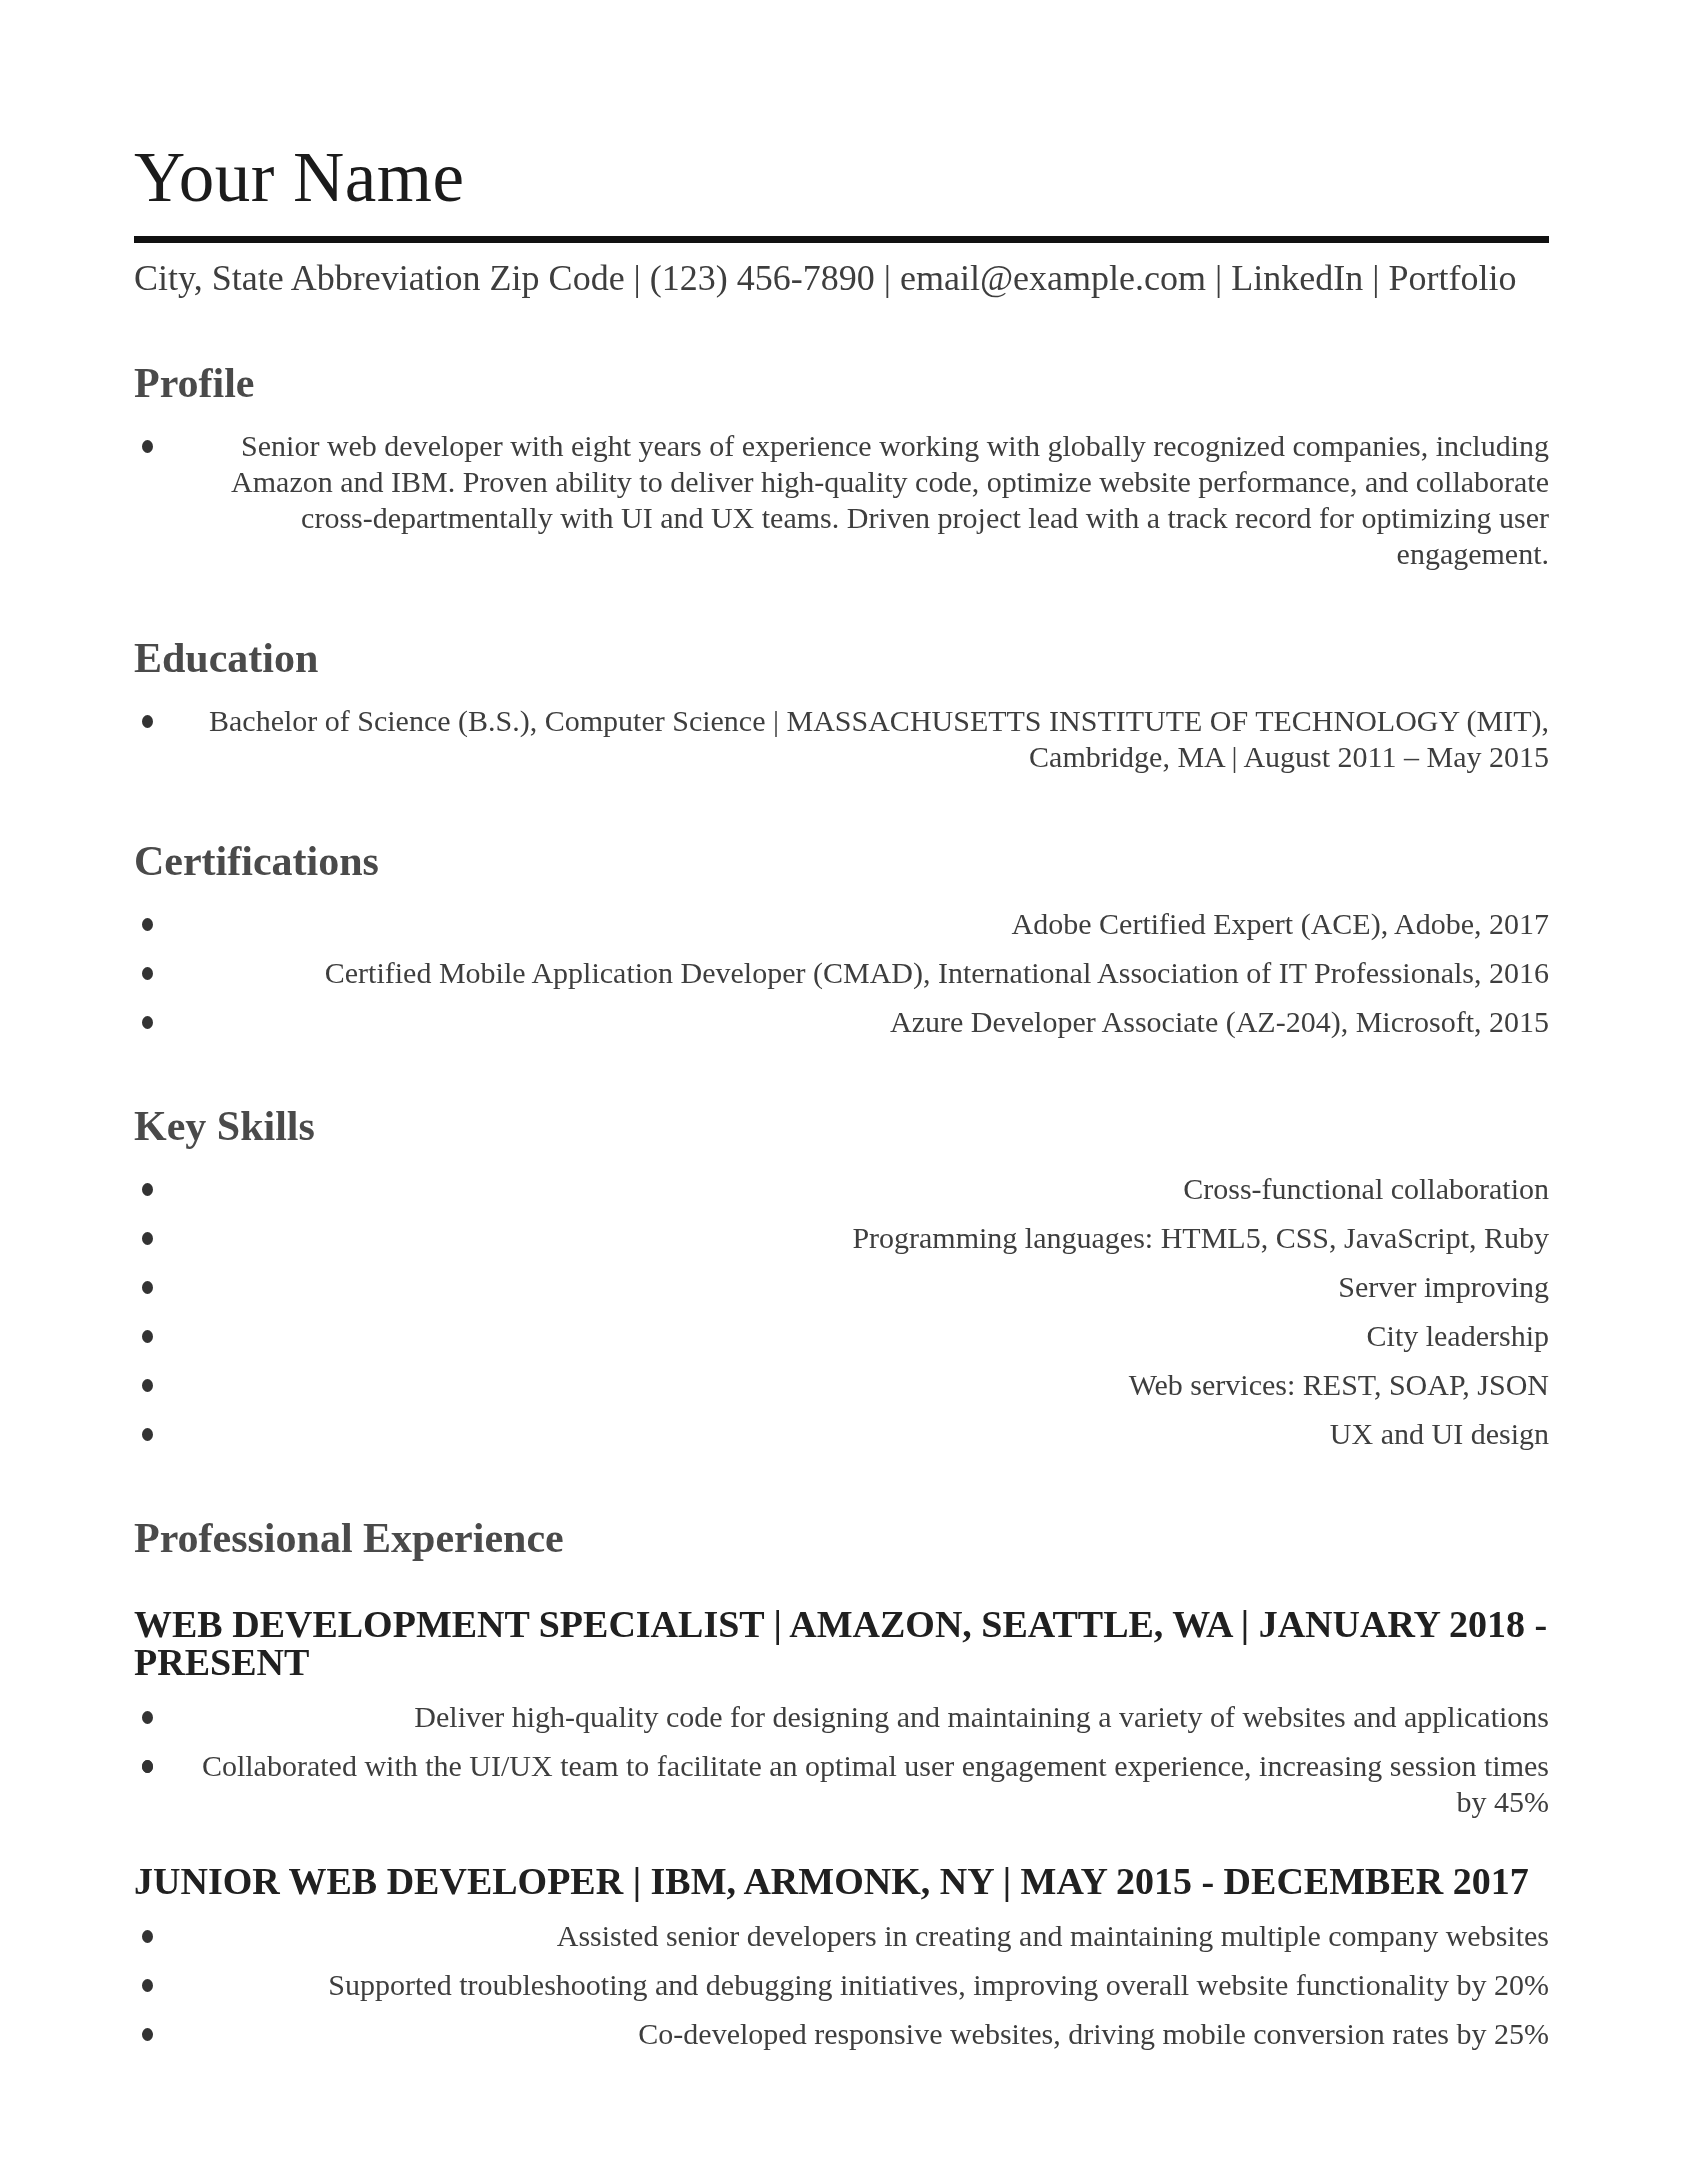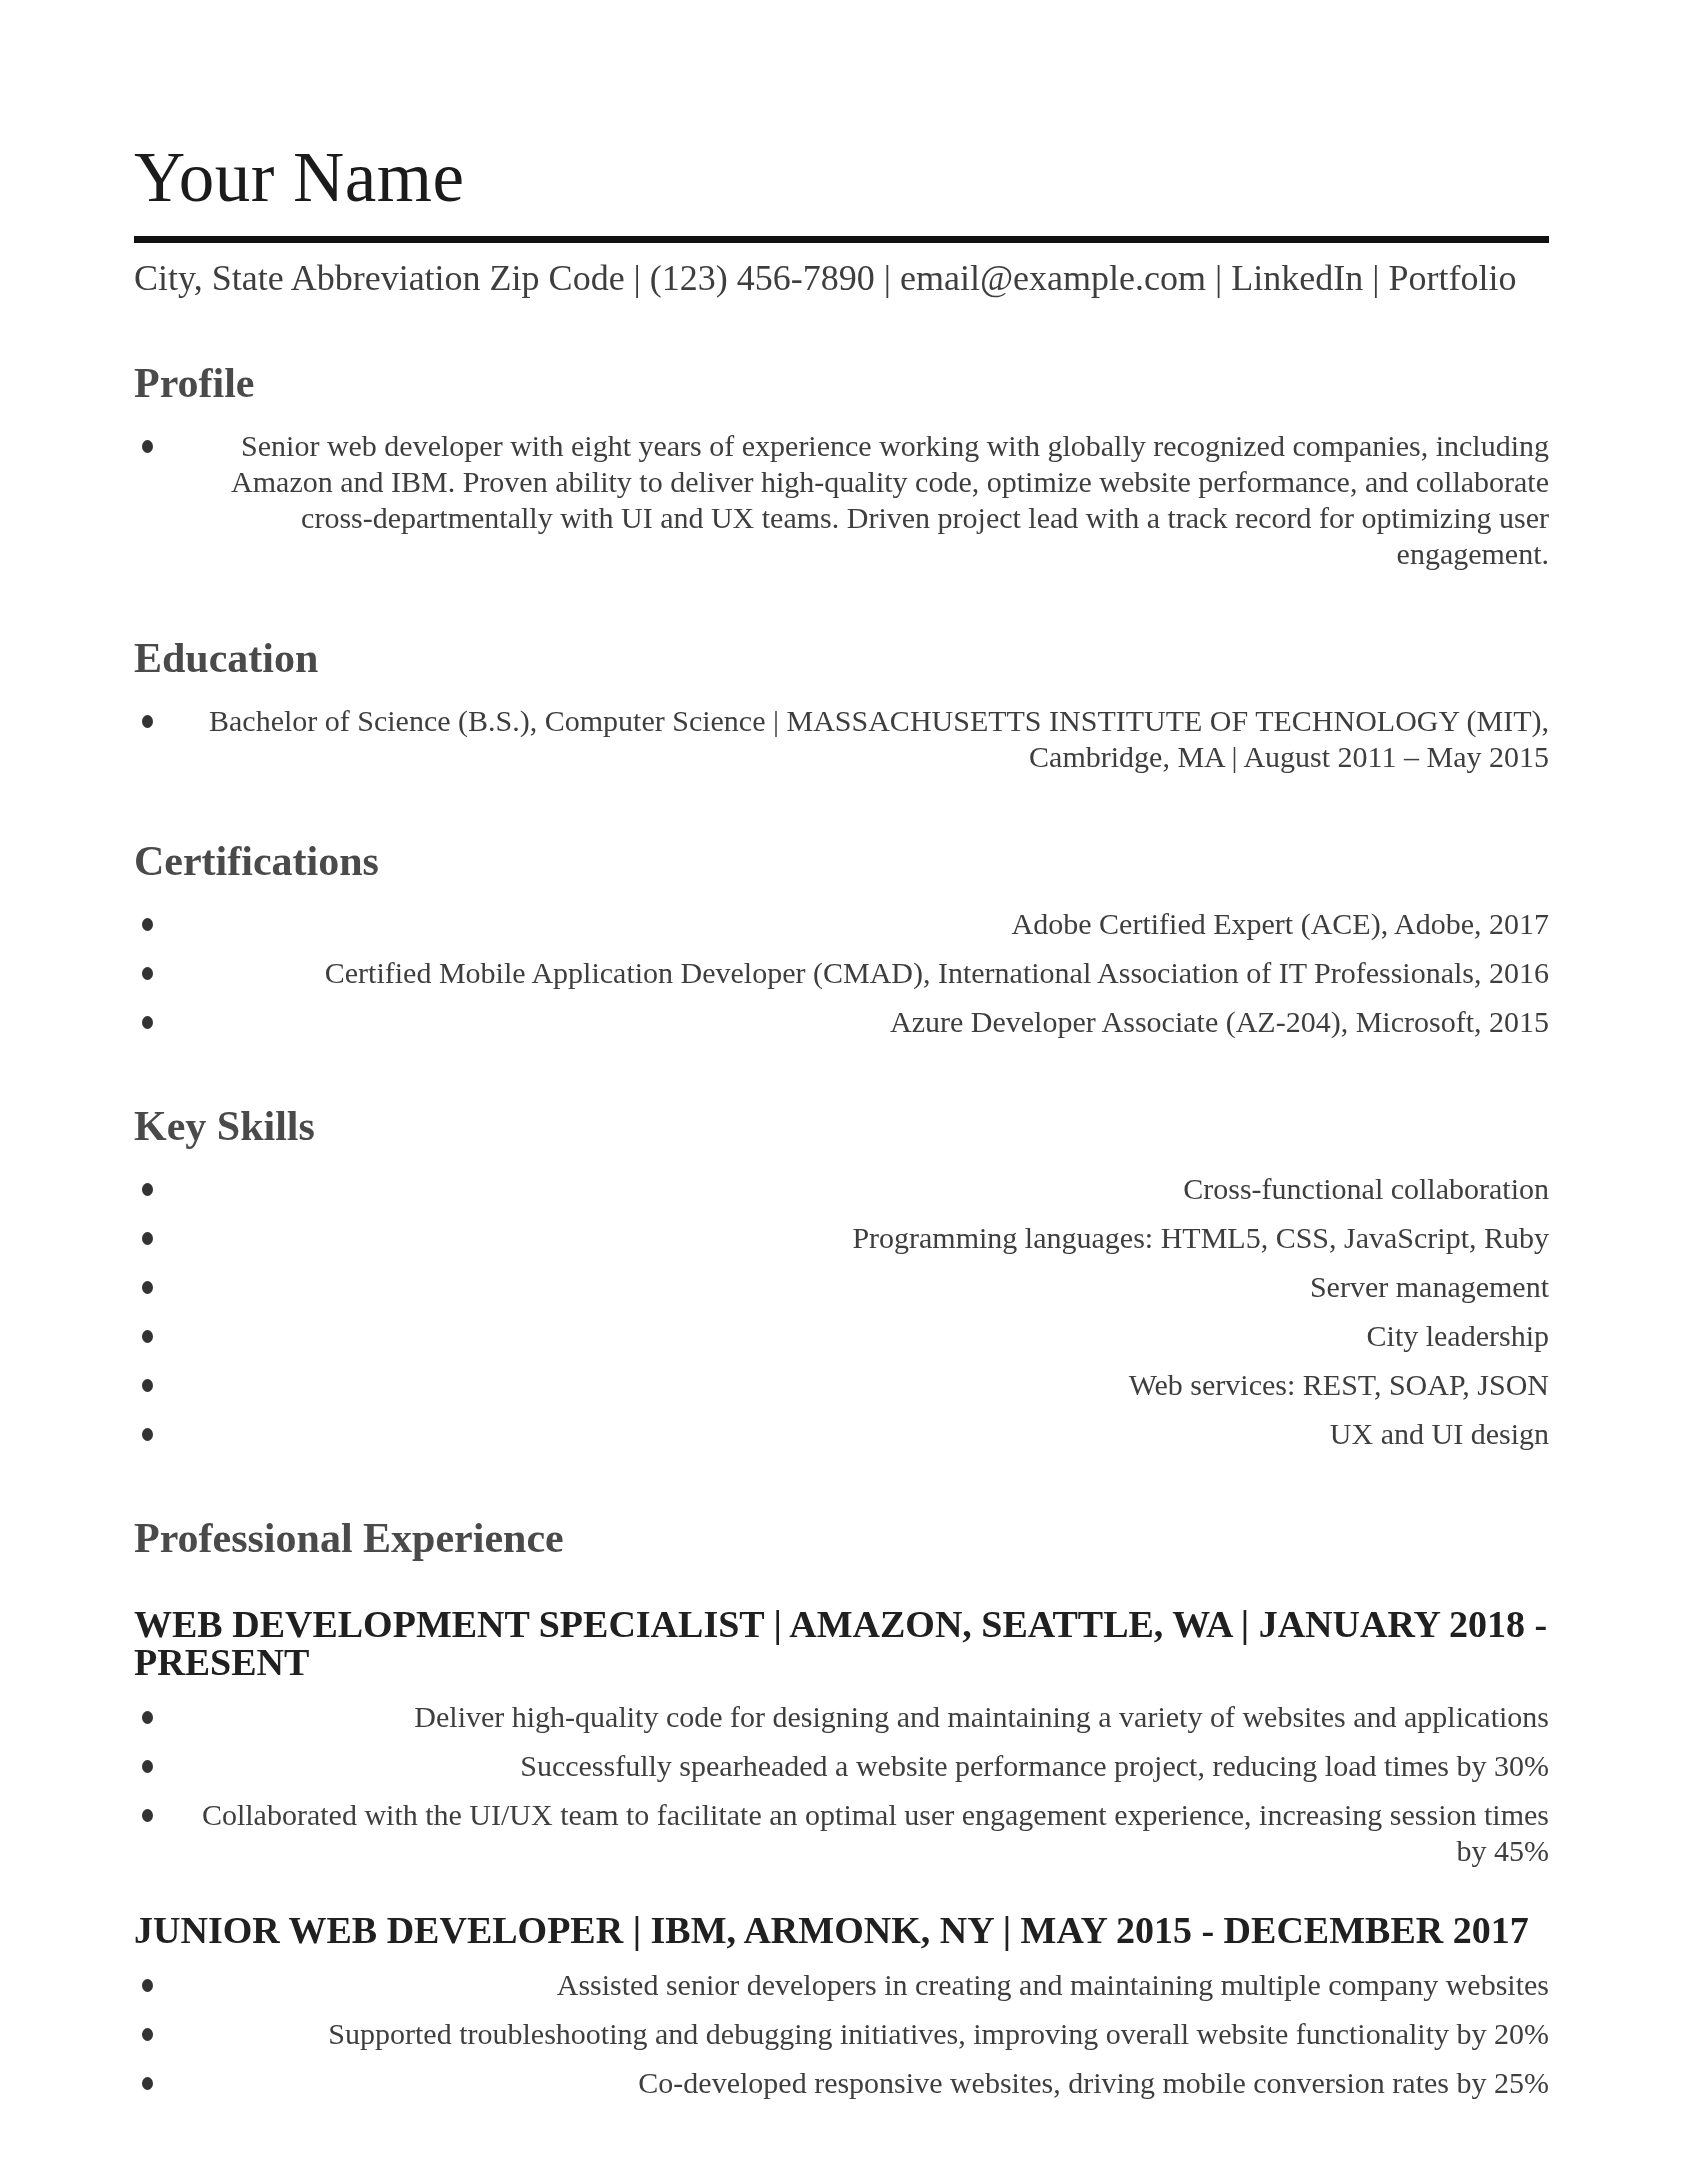"Server management" span { text: management -> improving }
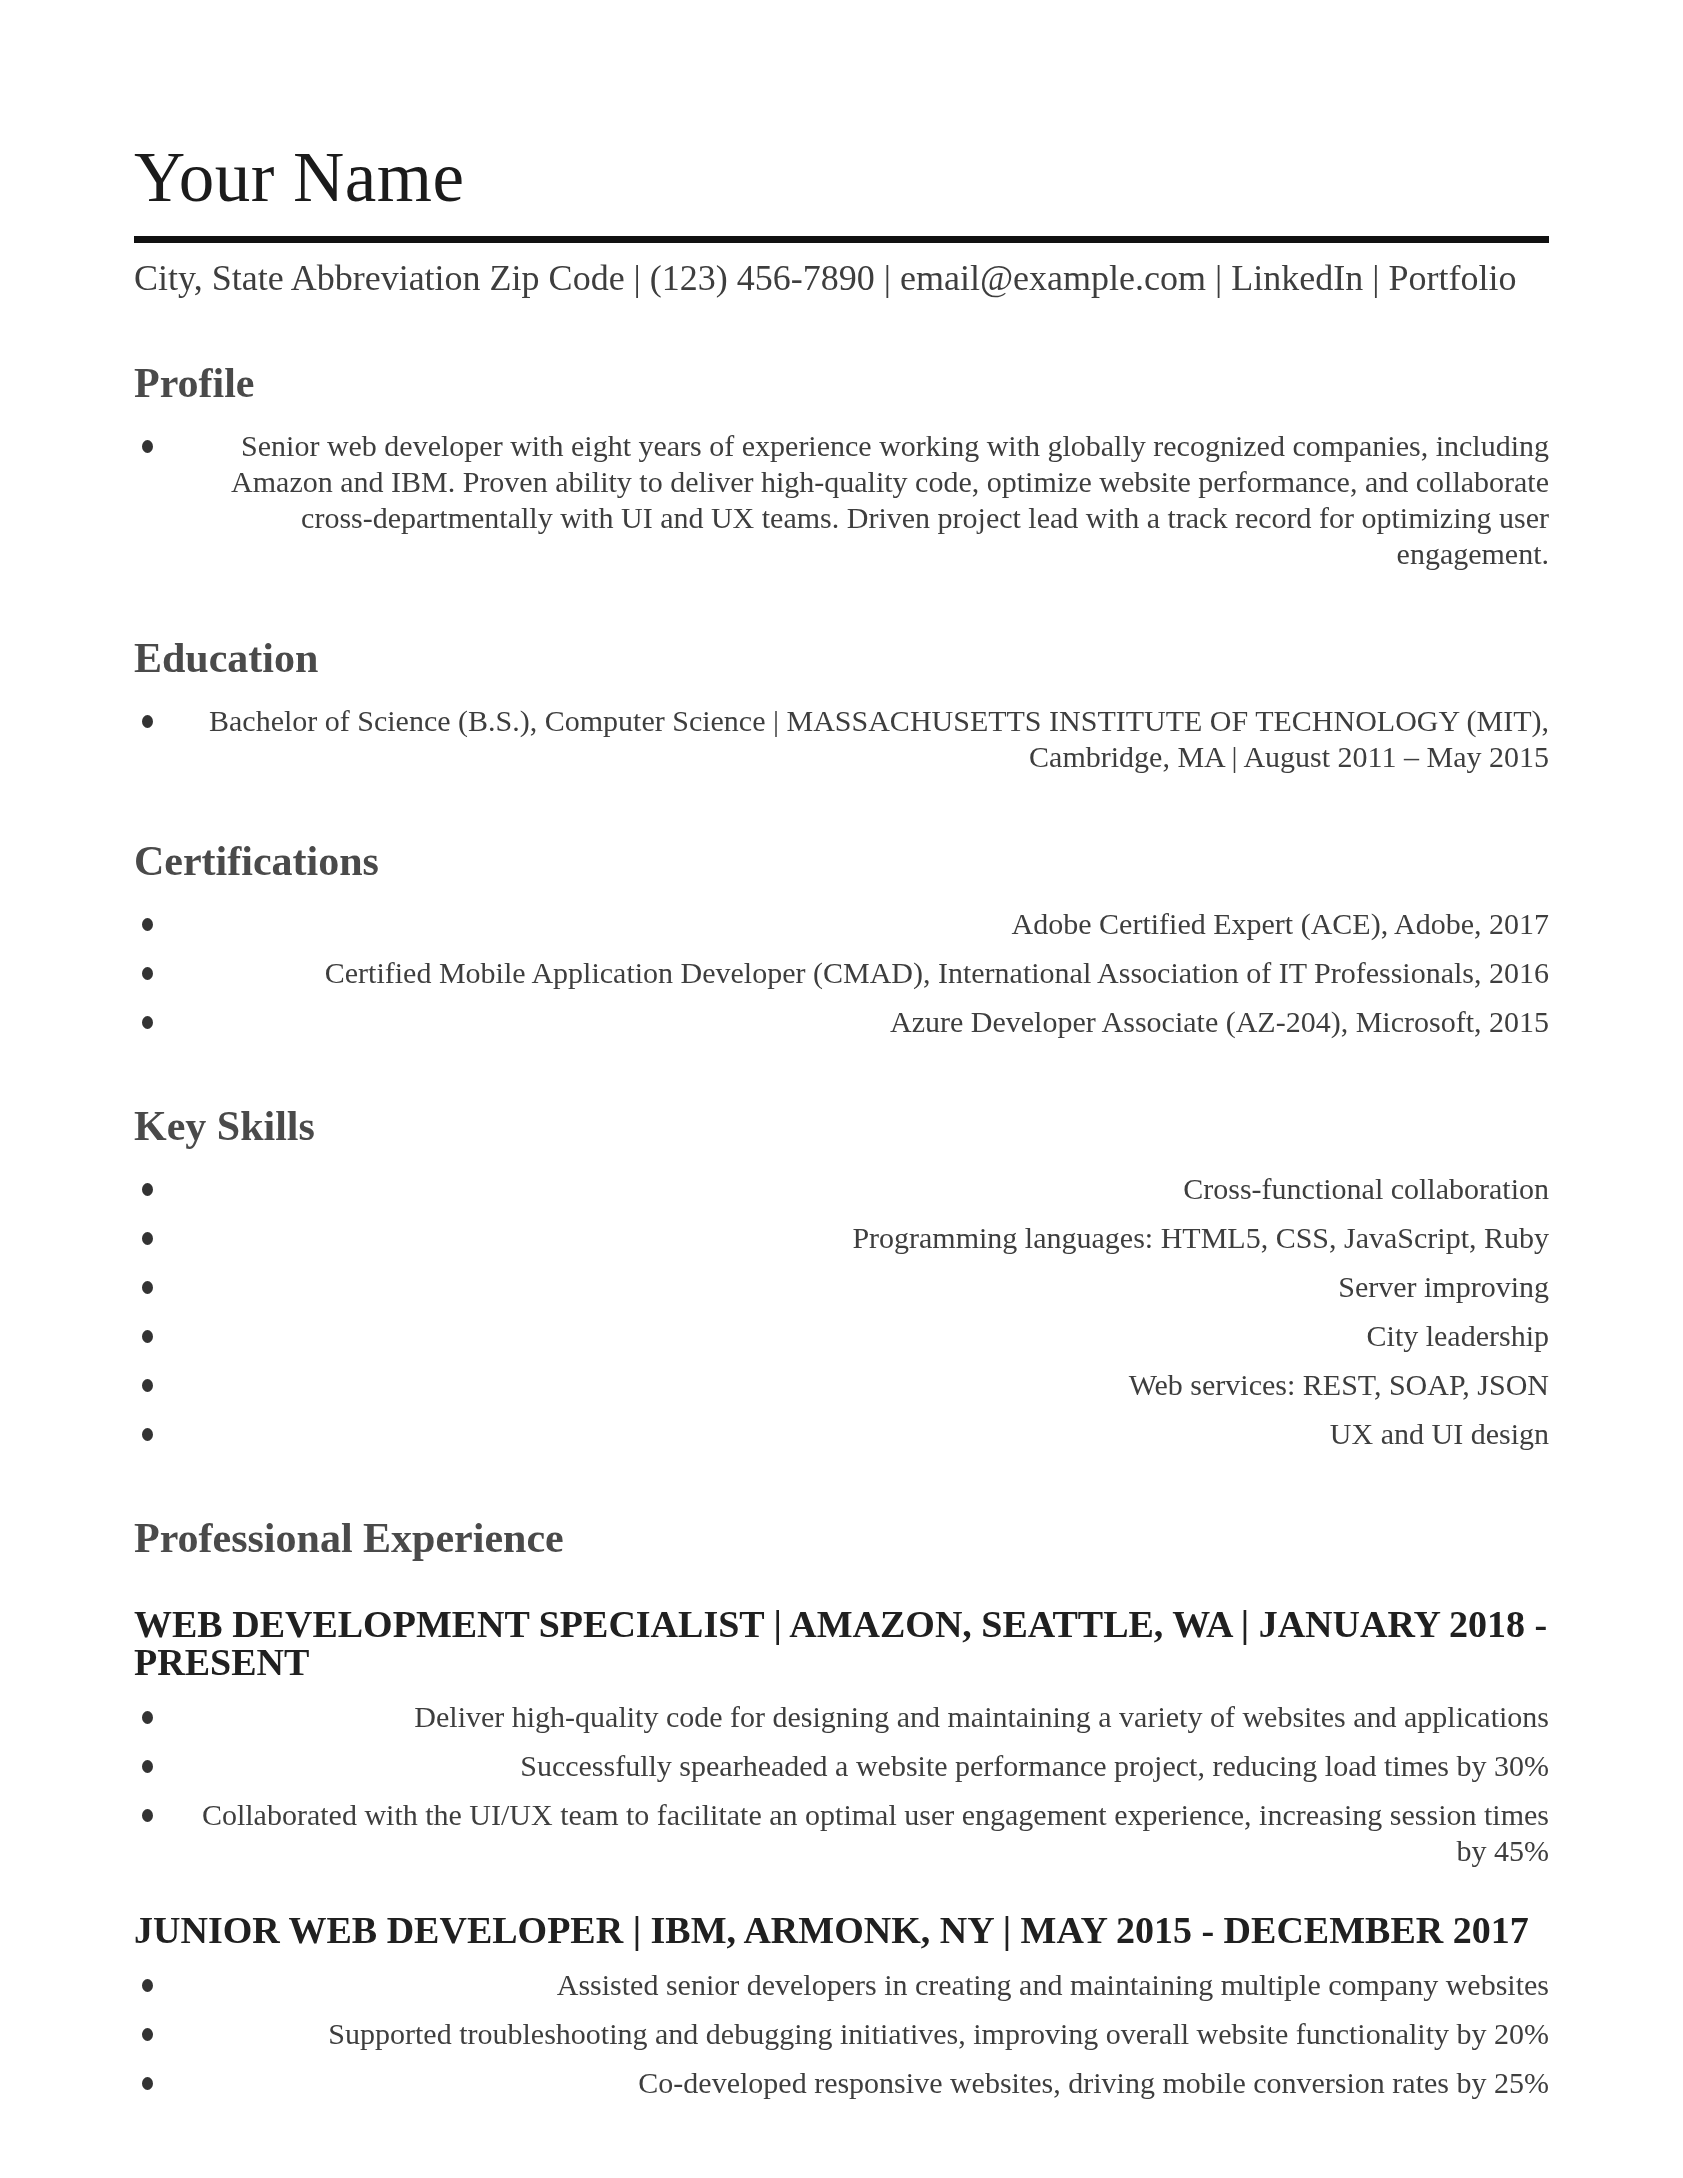"Successfully spearheaded a website" span { html: <span>Successfully spearheaded a website performance project, reducing load times by 30%</span> -> none }
